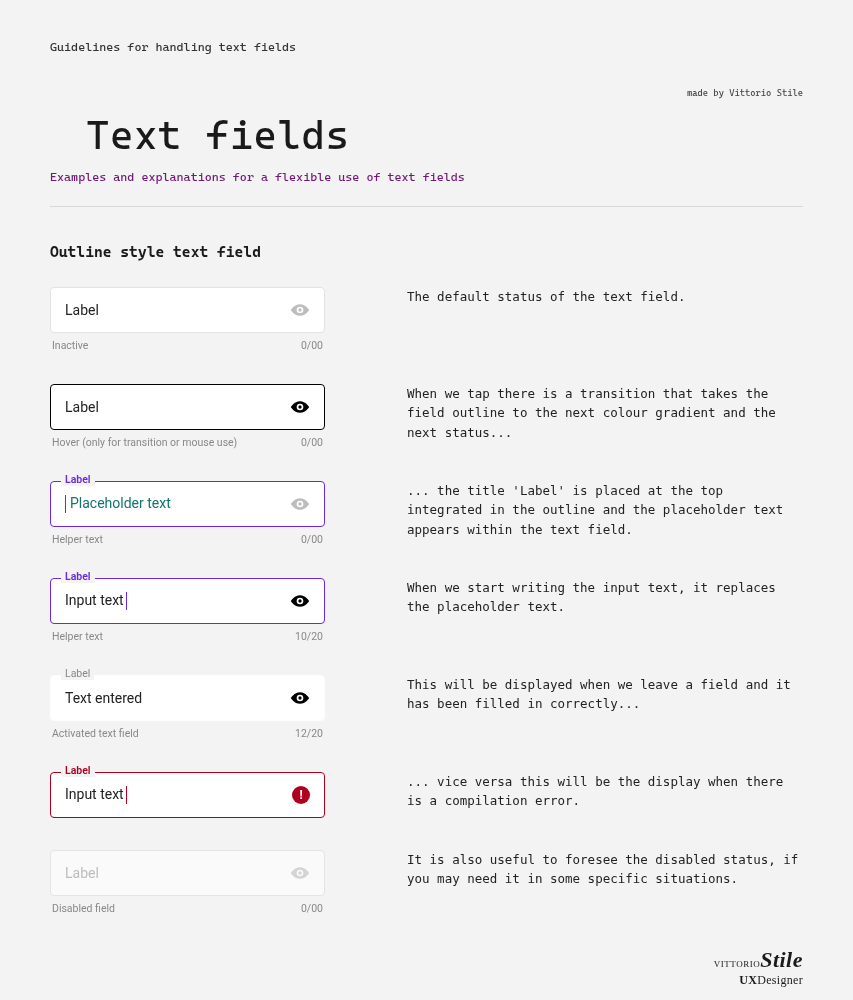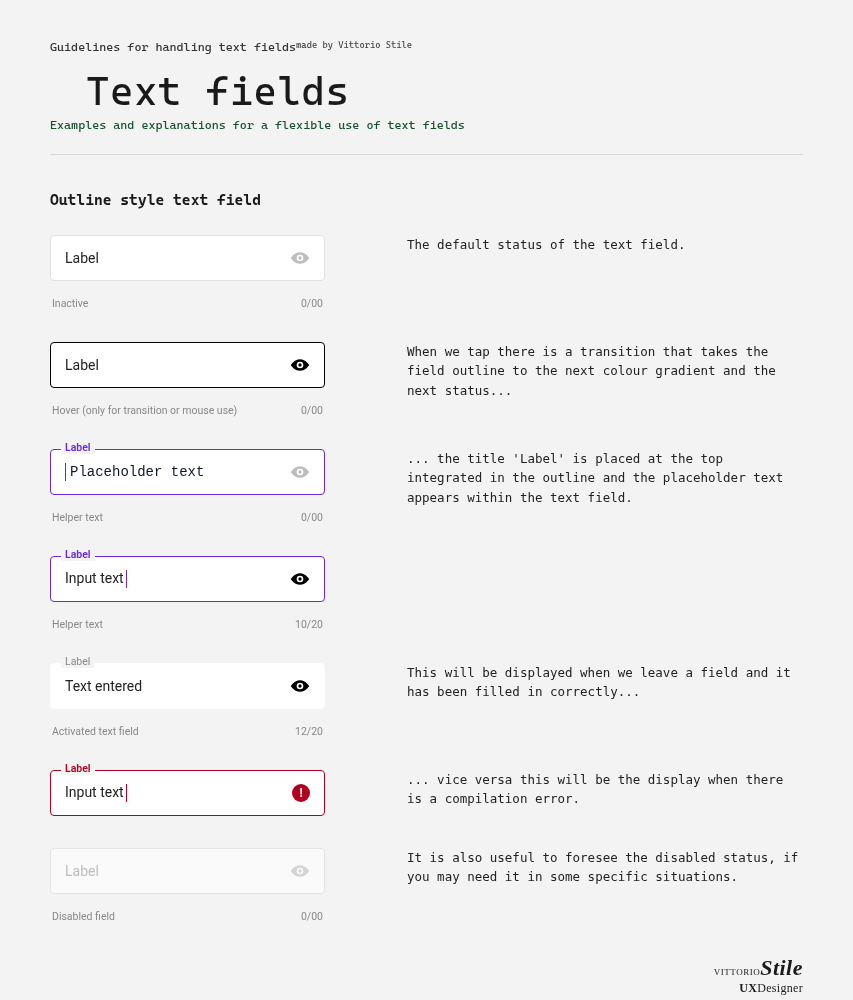"Guidelines for handling text fields" .header-row { justify-content: none -> space-between }
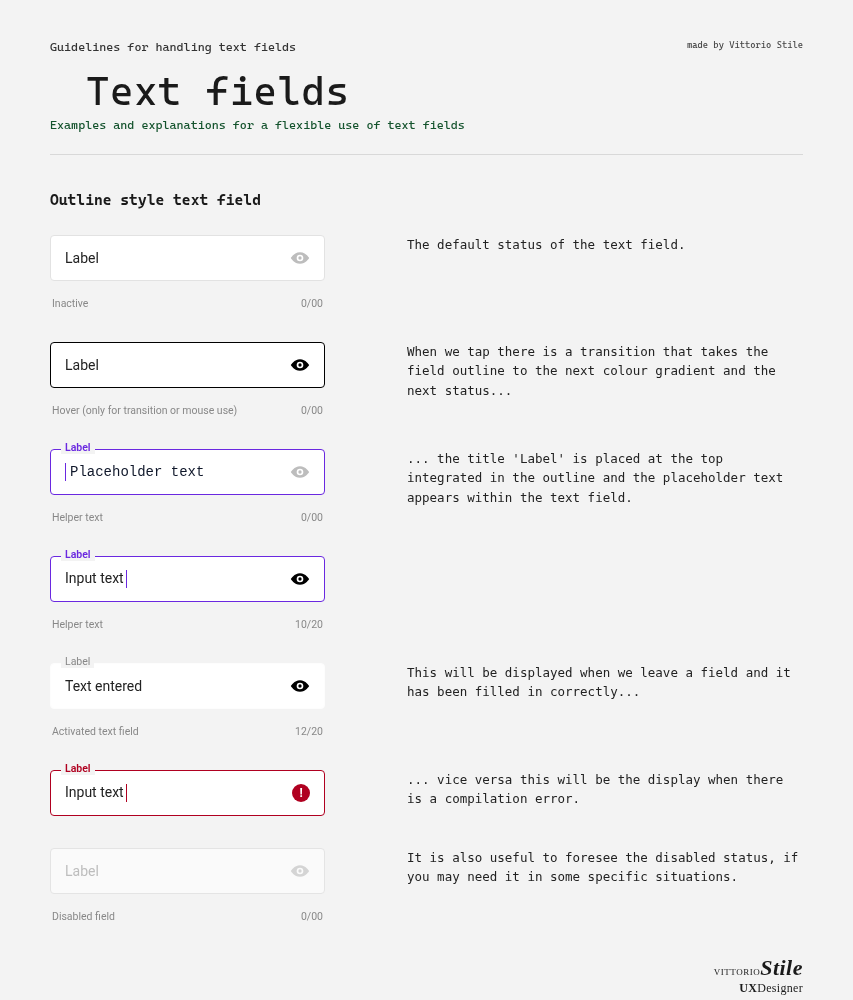"made by Vittorio Stile" .credit { margin-top: none -> 48px }
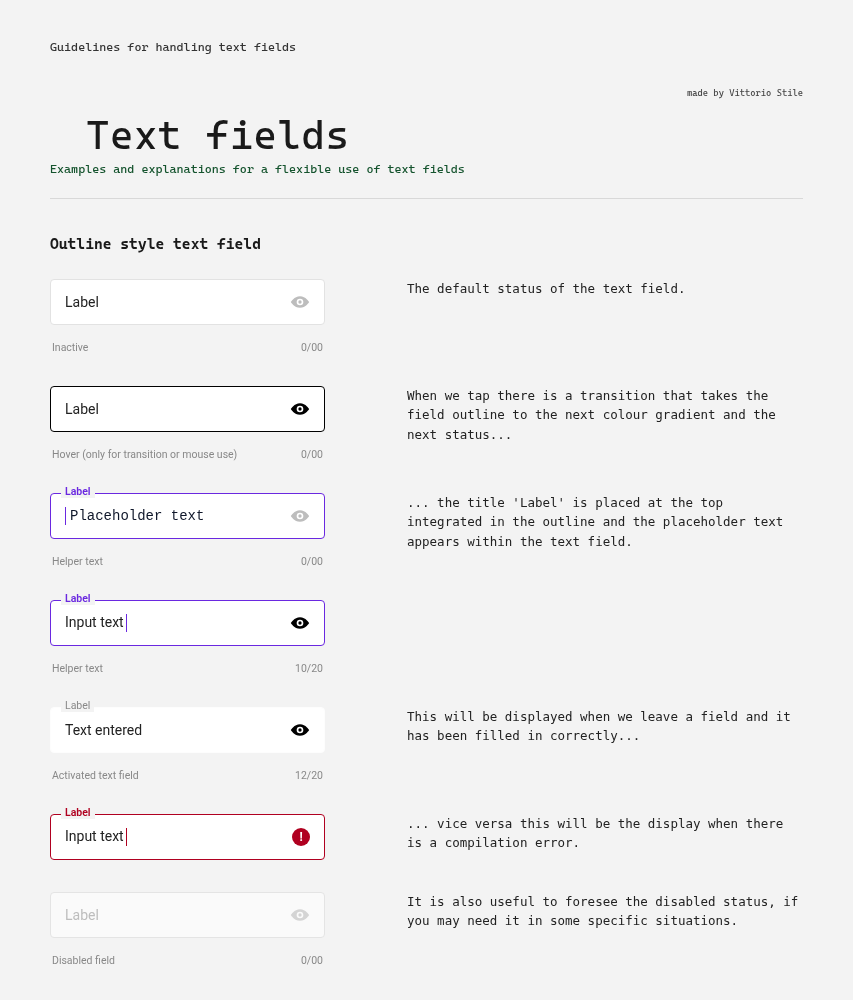"Examples and explanations for a" .subtitle { color: #14532d -> #701a75; margin-top: 4px -> 12px }
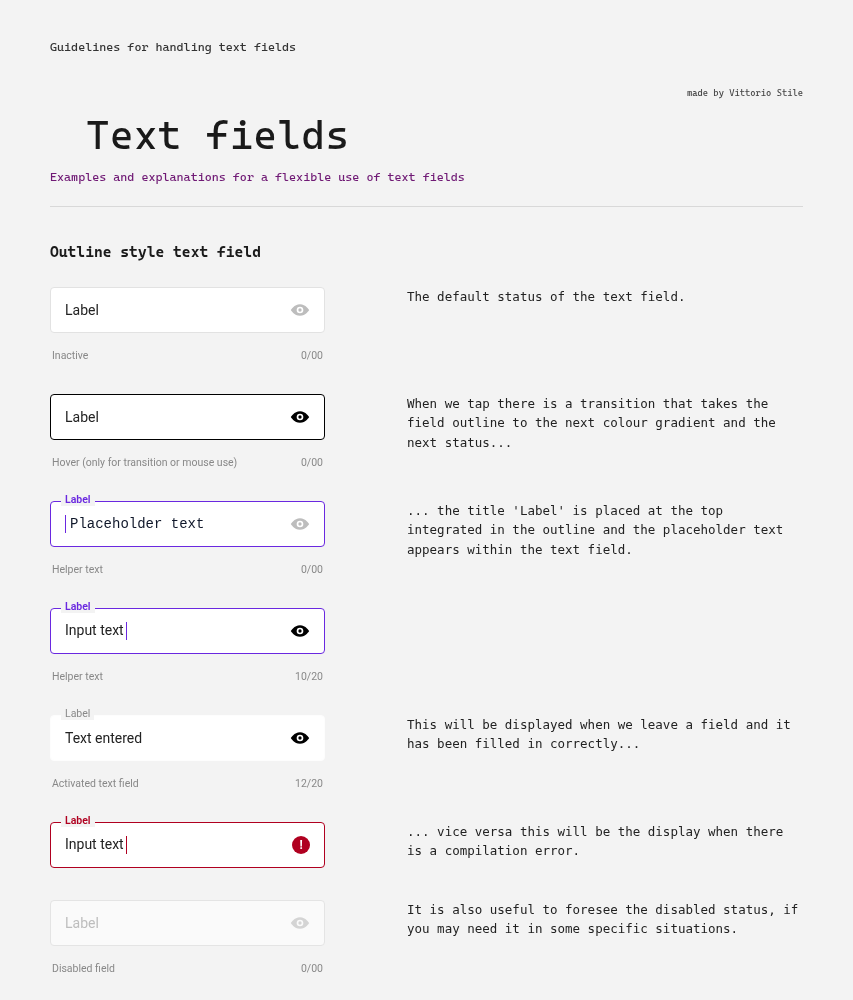"Inactive" .helper { margin-top: 16px -> 6px }
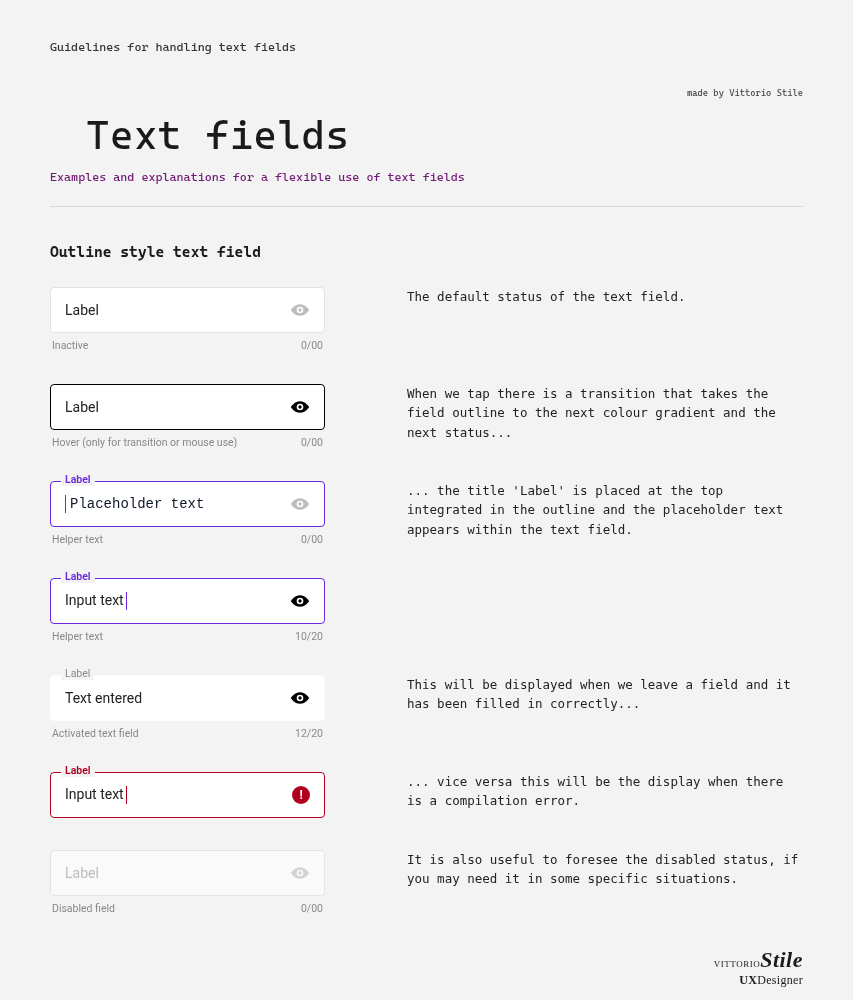"Placeholder text" .tf .placeholder { color: #0f172a -> #0f766e; font-family: Liberation Mono, monospace -> none }
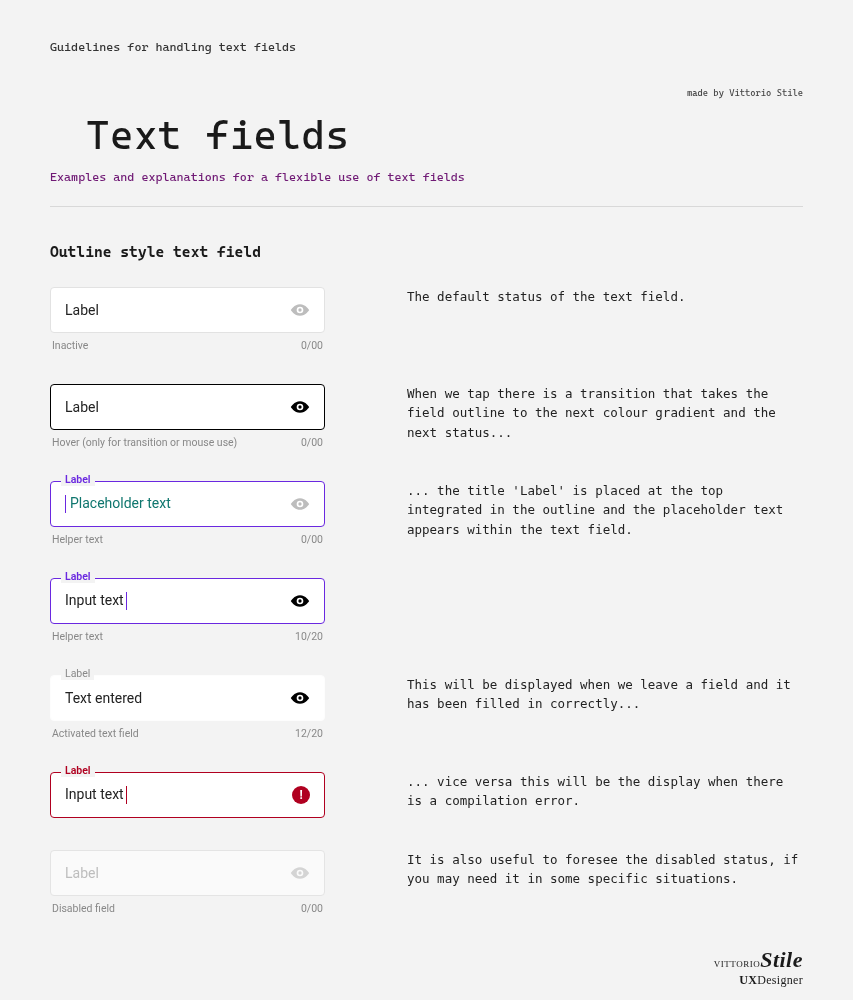"When we start writing the" div.desc { html: none -> <div>When we start writing the input text, it replaces the placeholder text.</div> }
